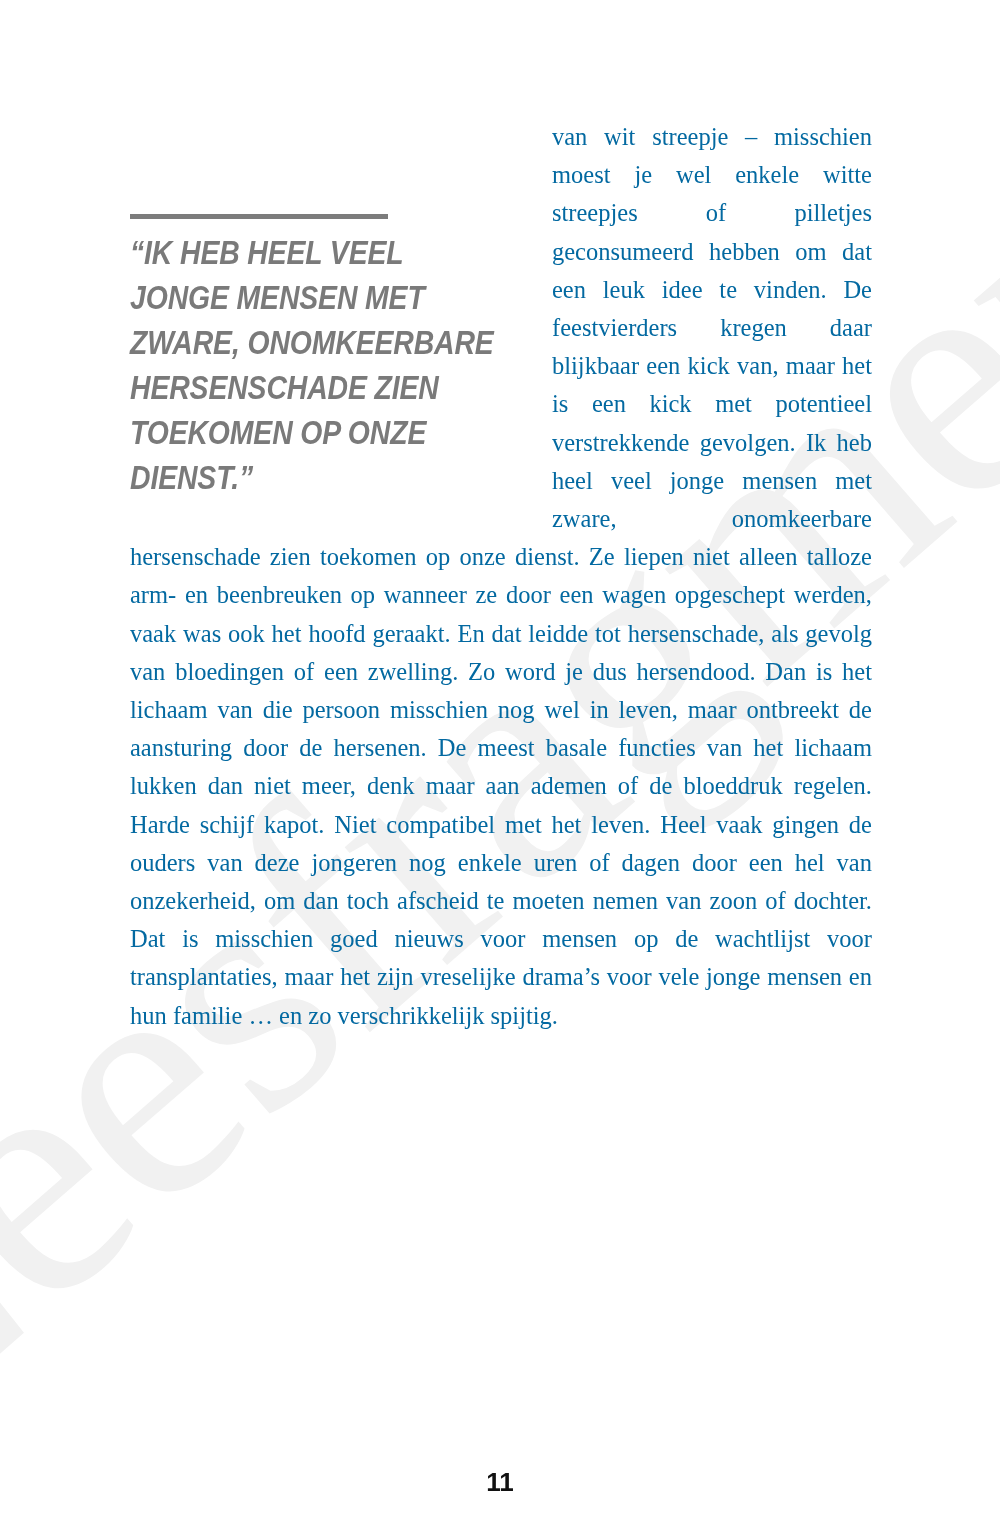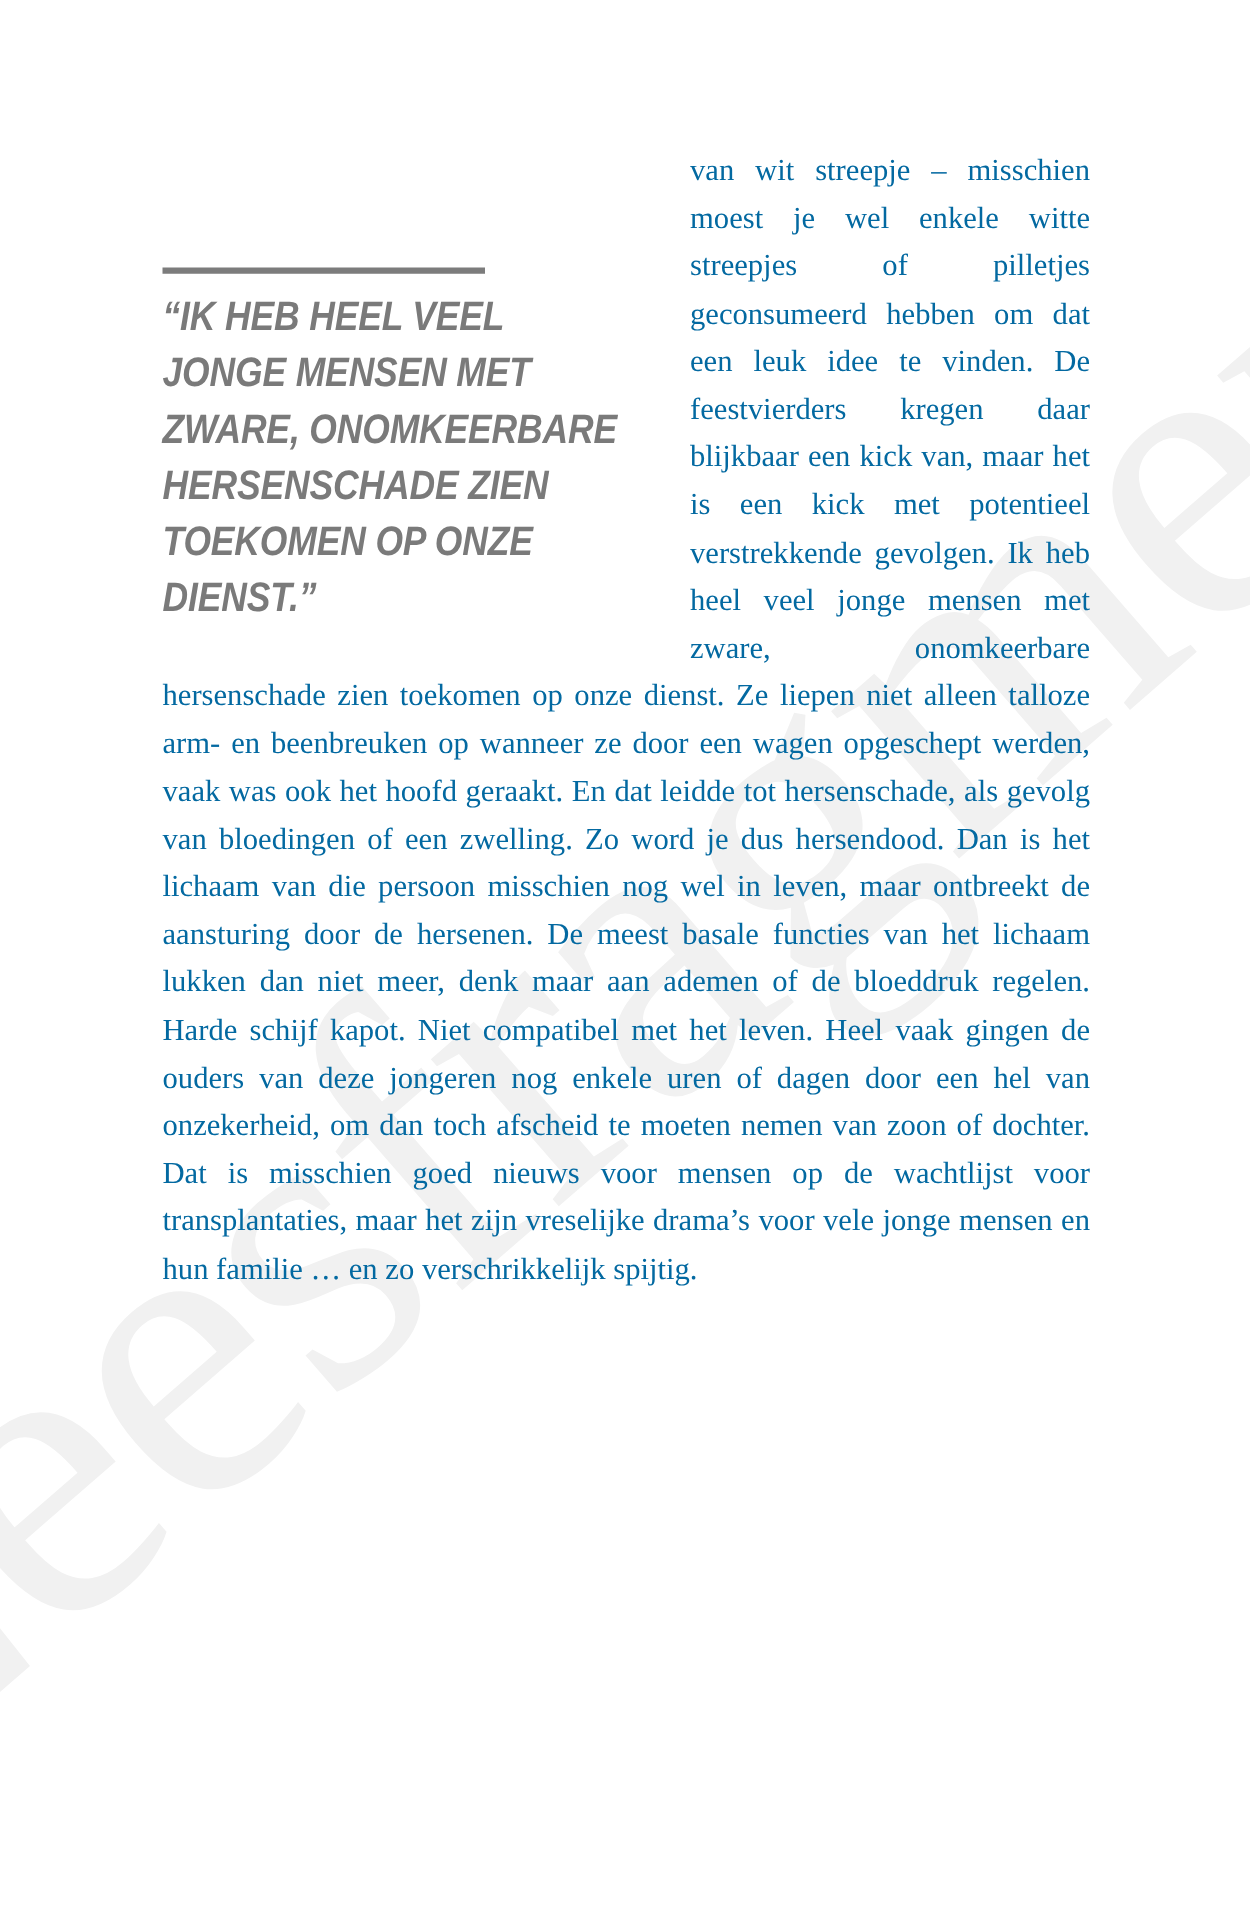"11" div.folio { html: none -> <div>11</div> }
